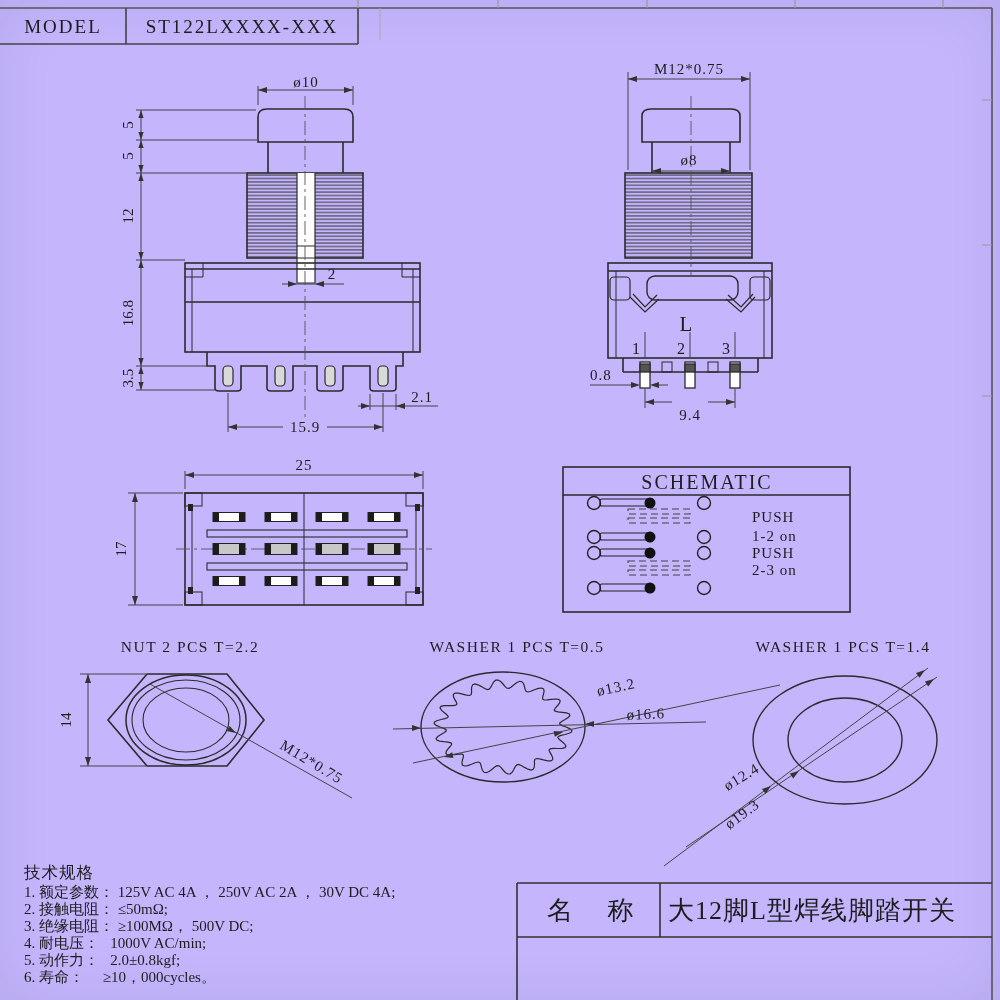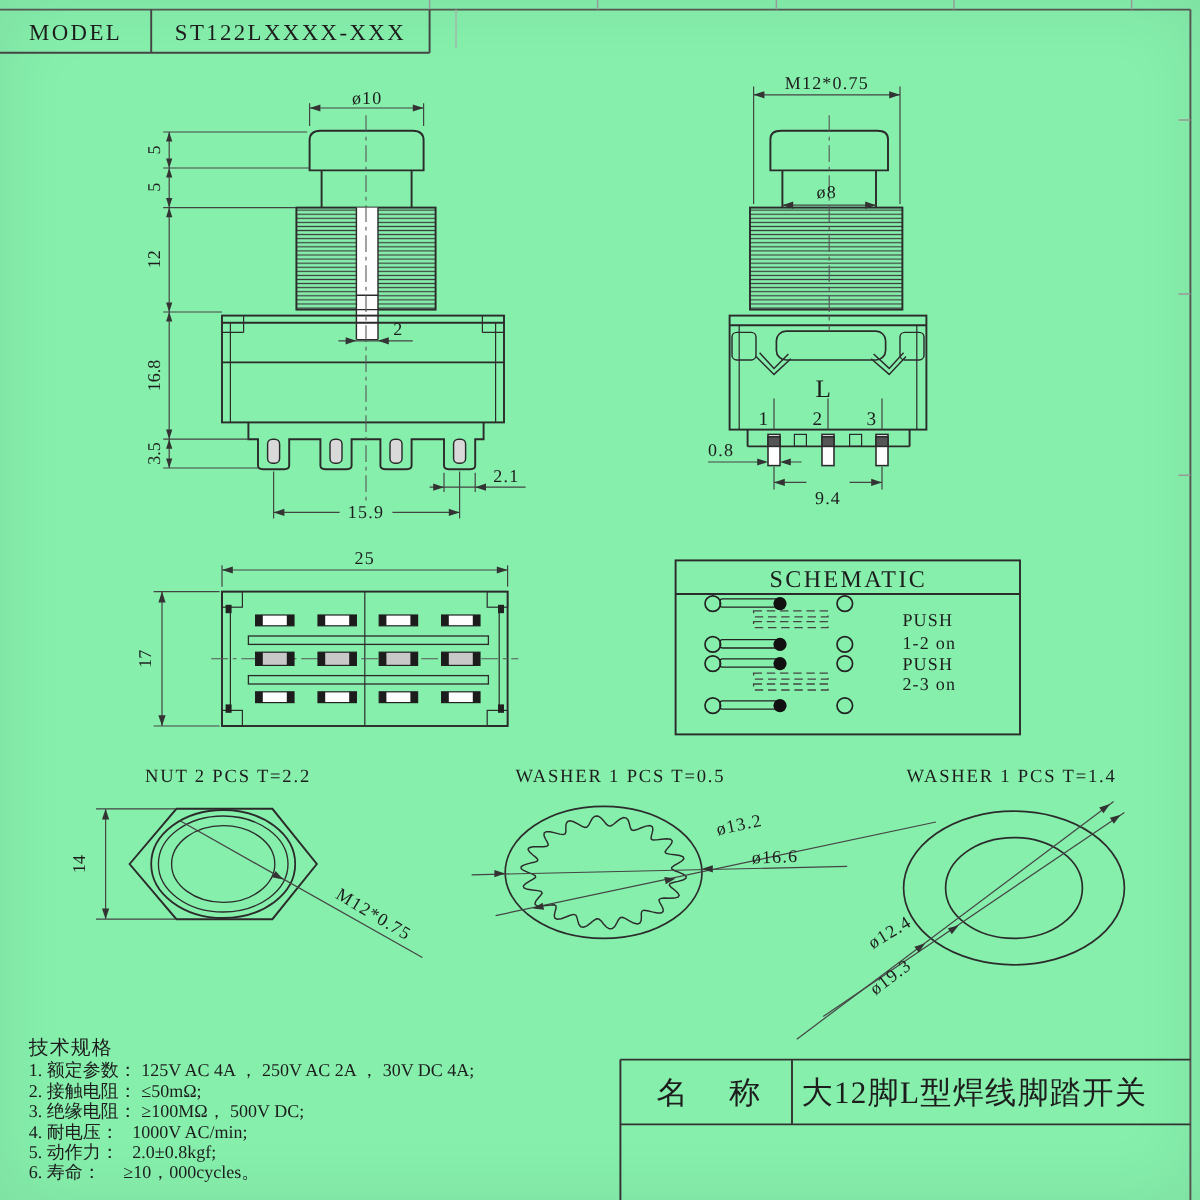"MODEL" .sheet { background: #86efac -> #c4b5fd }
